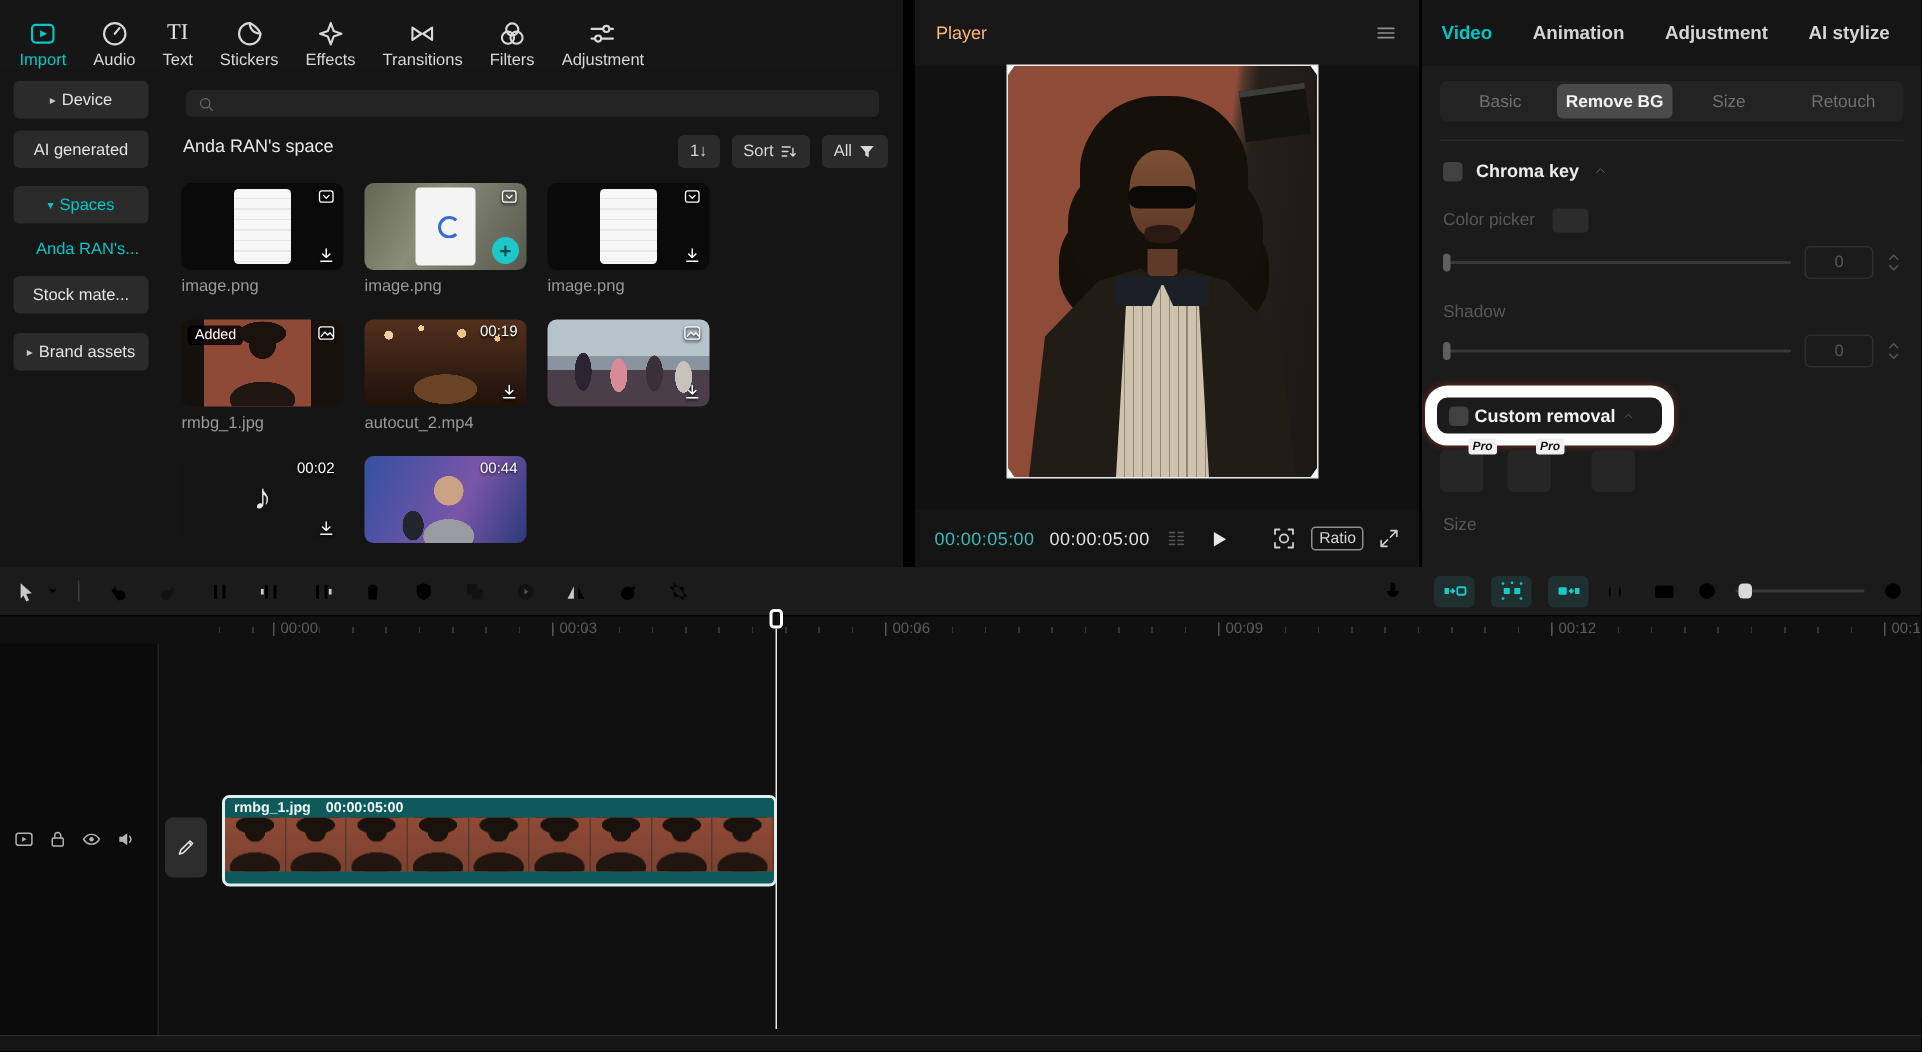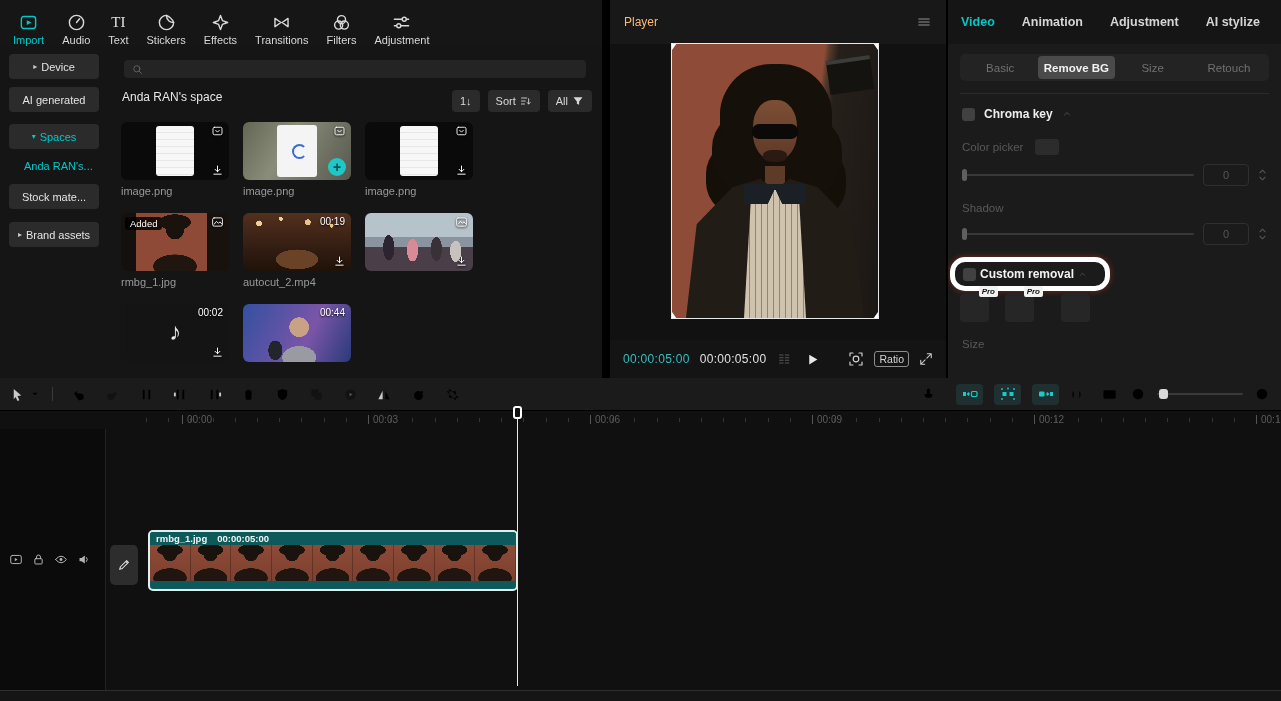"Custom removal" .annot { border: 5px solid #ffffff -> 8px solid #ffffff }
